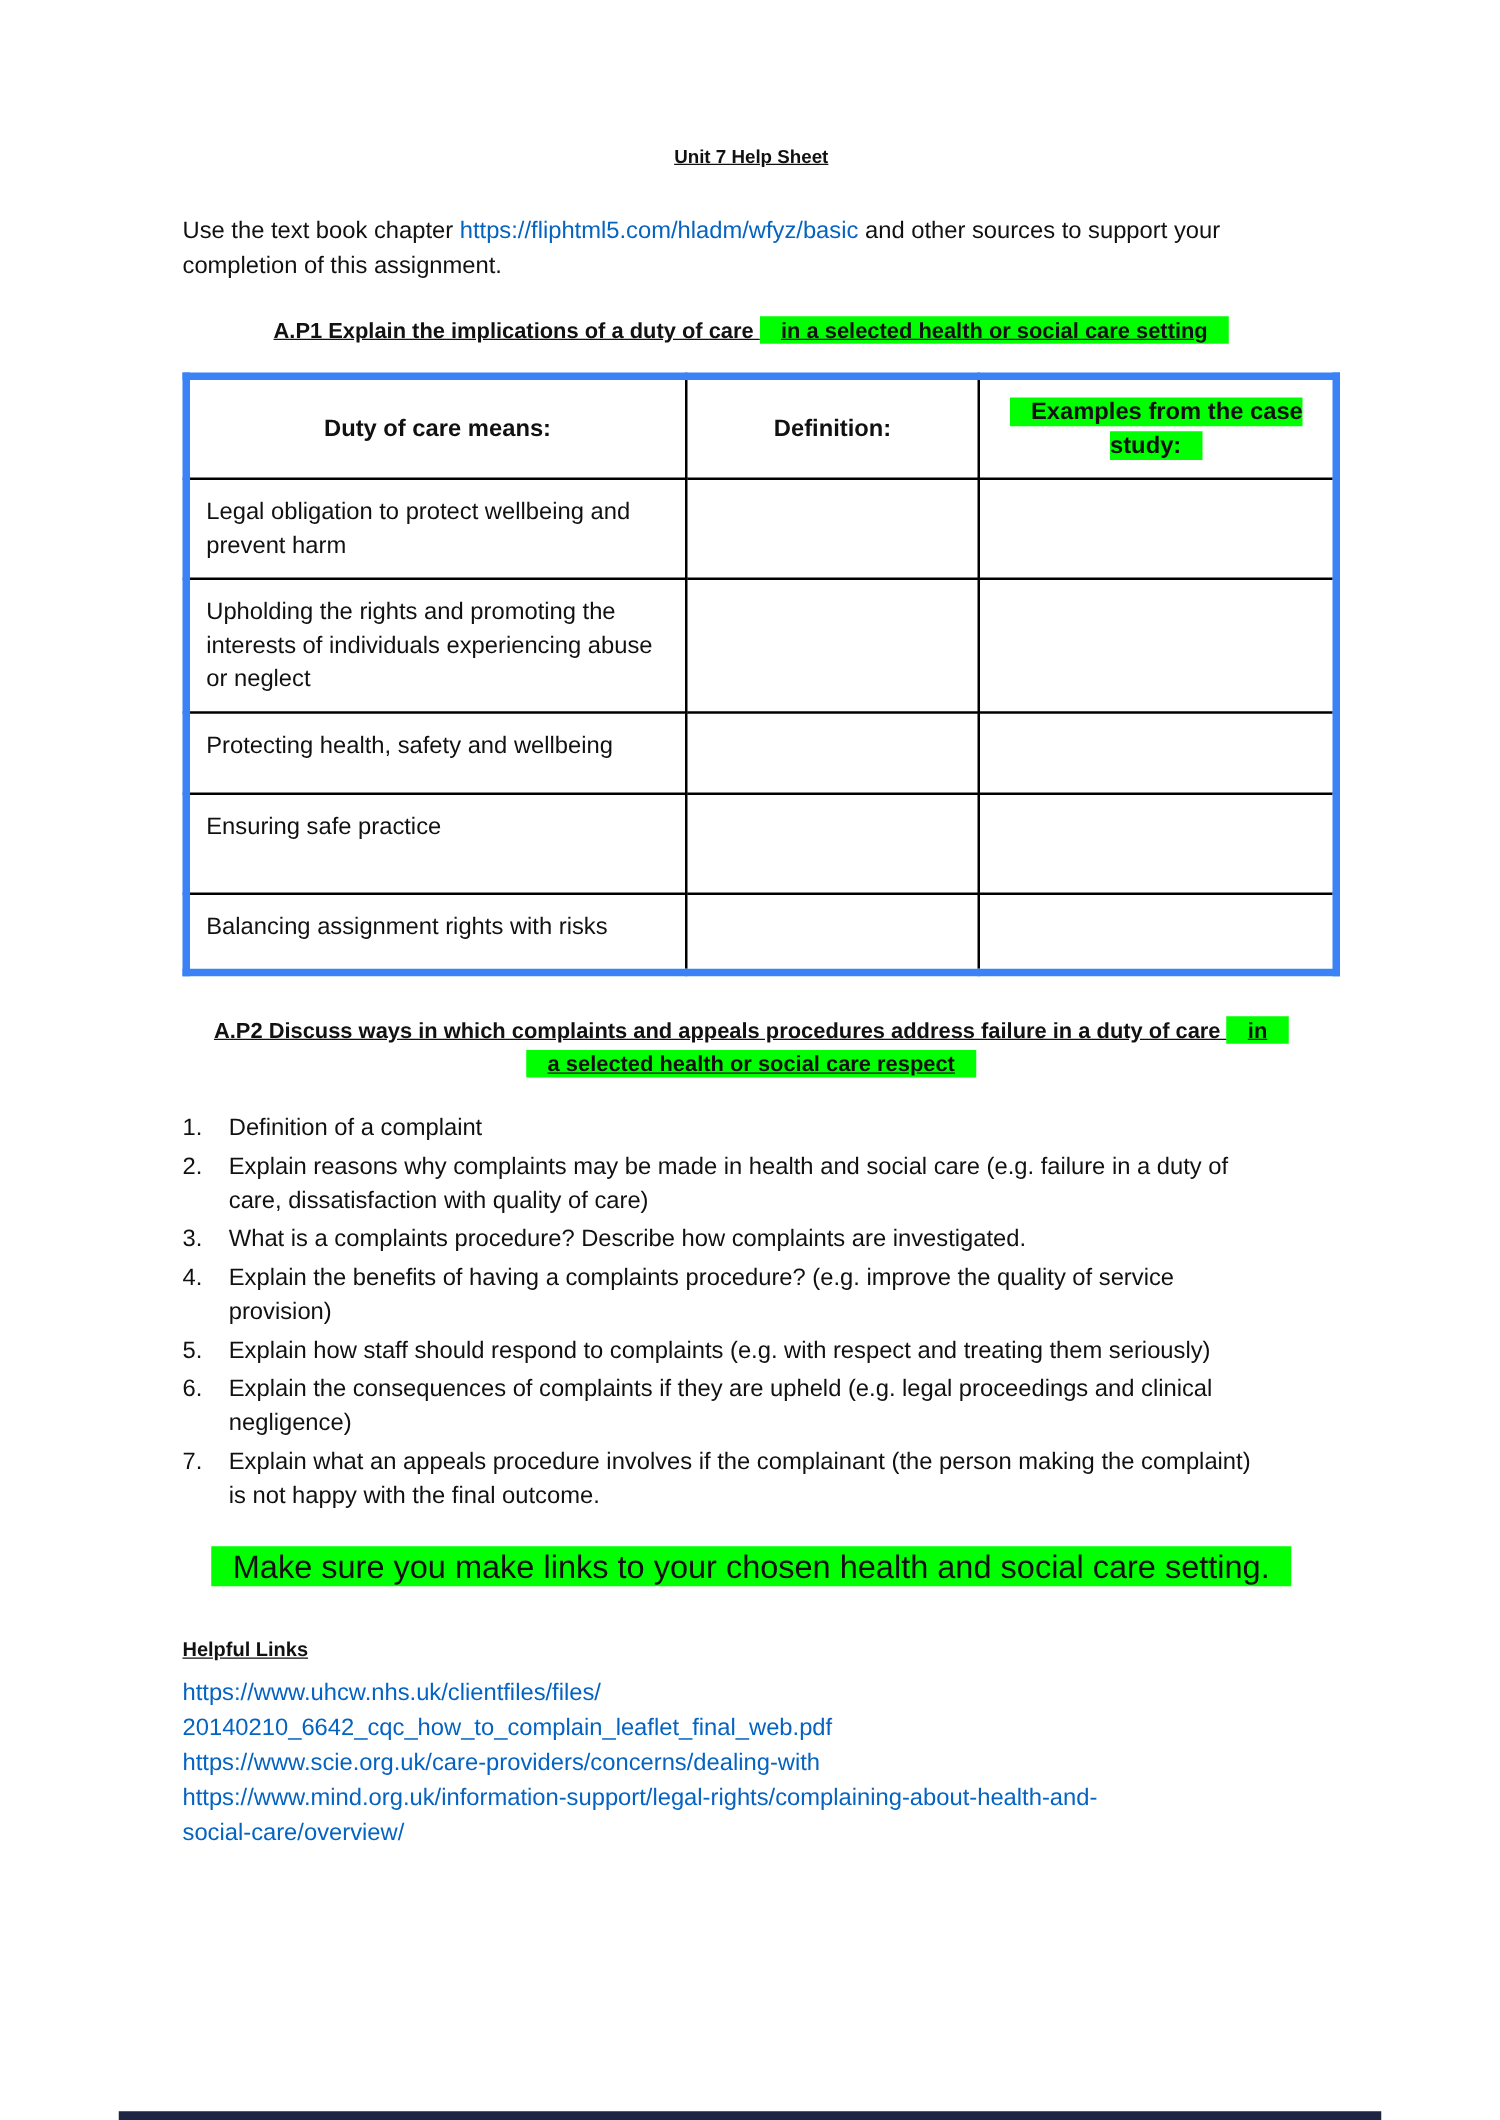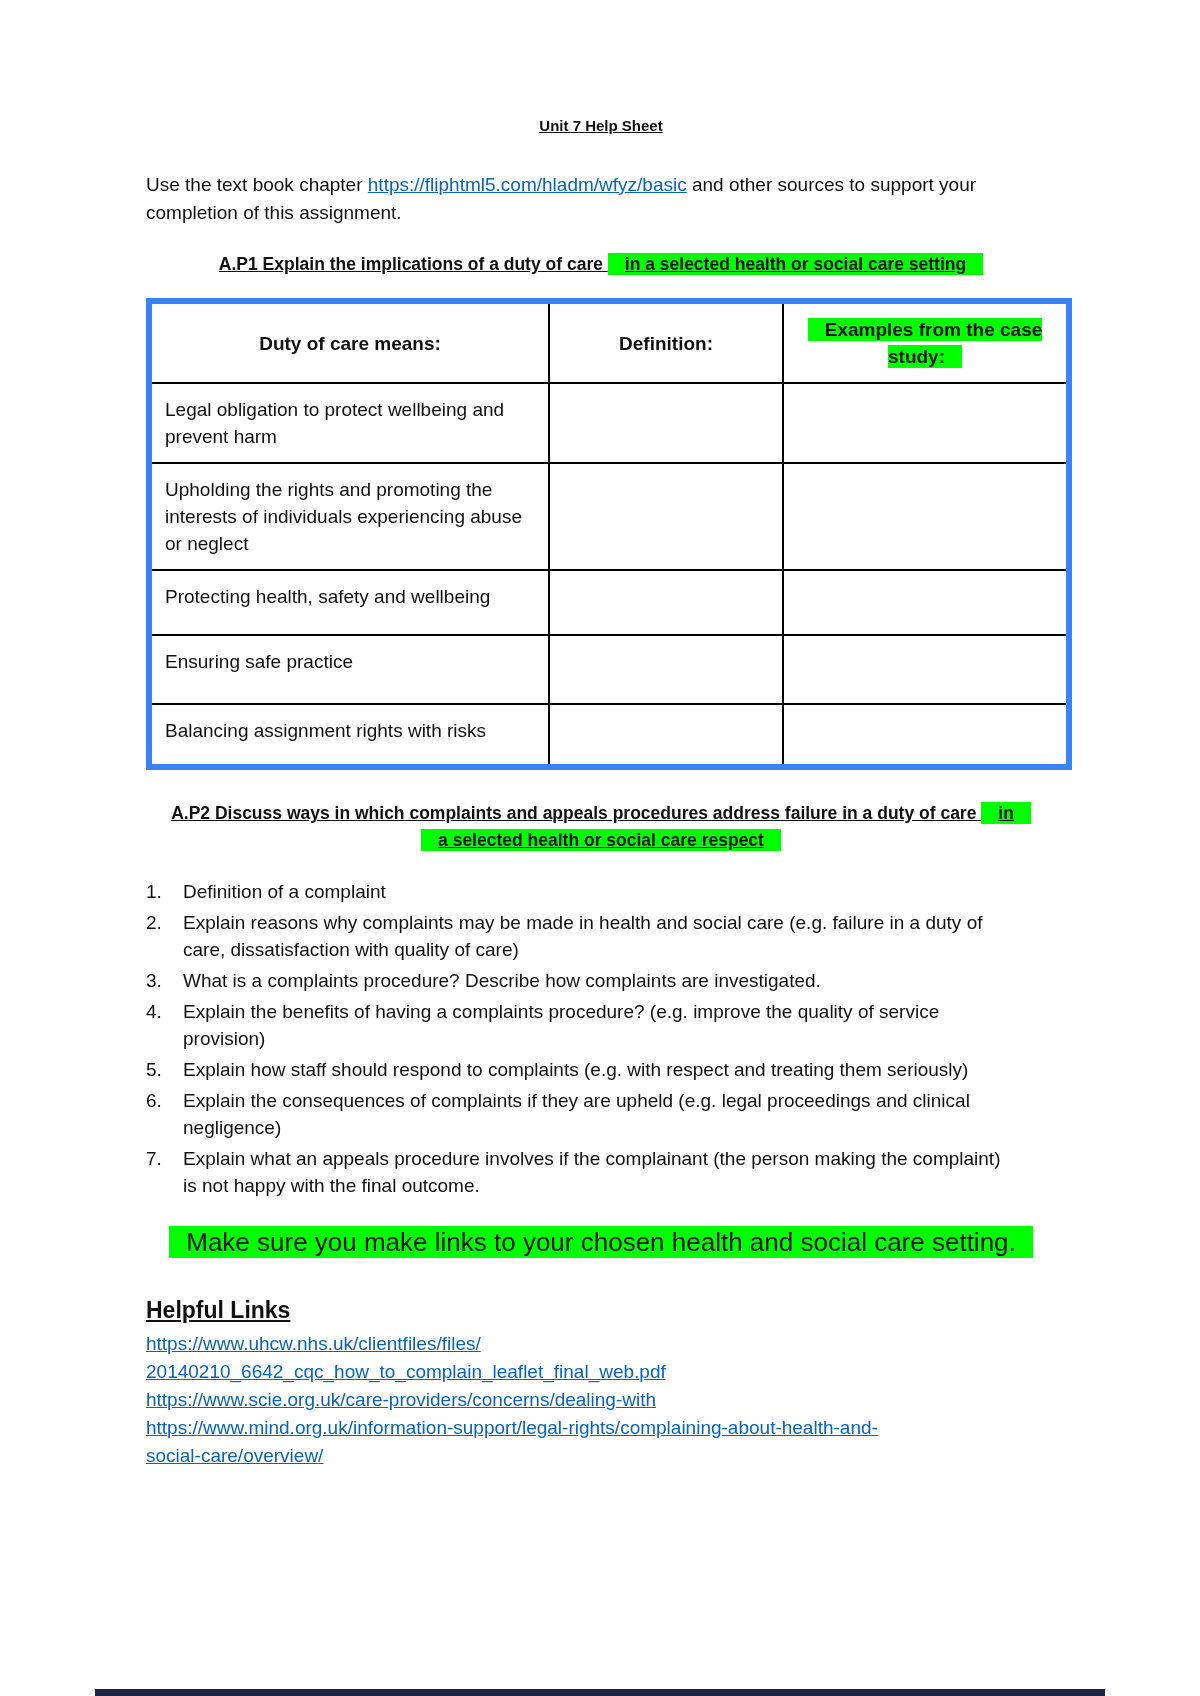"https://fliphtml5.com/hladm/wfyz/basic" a { text-decoration: underline -> none }
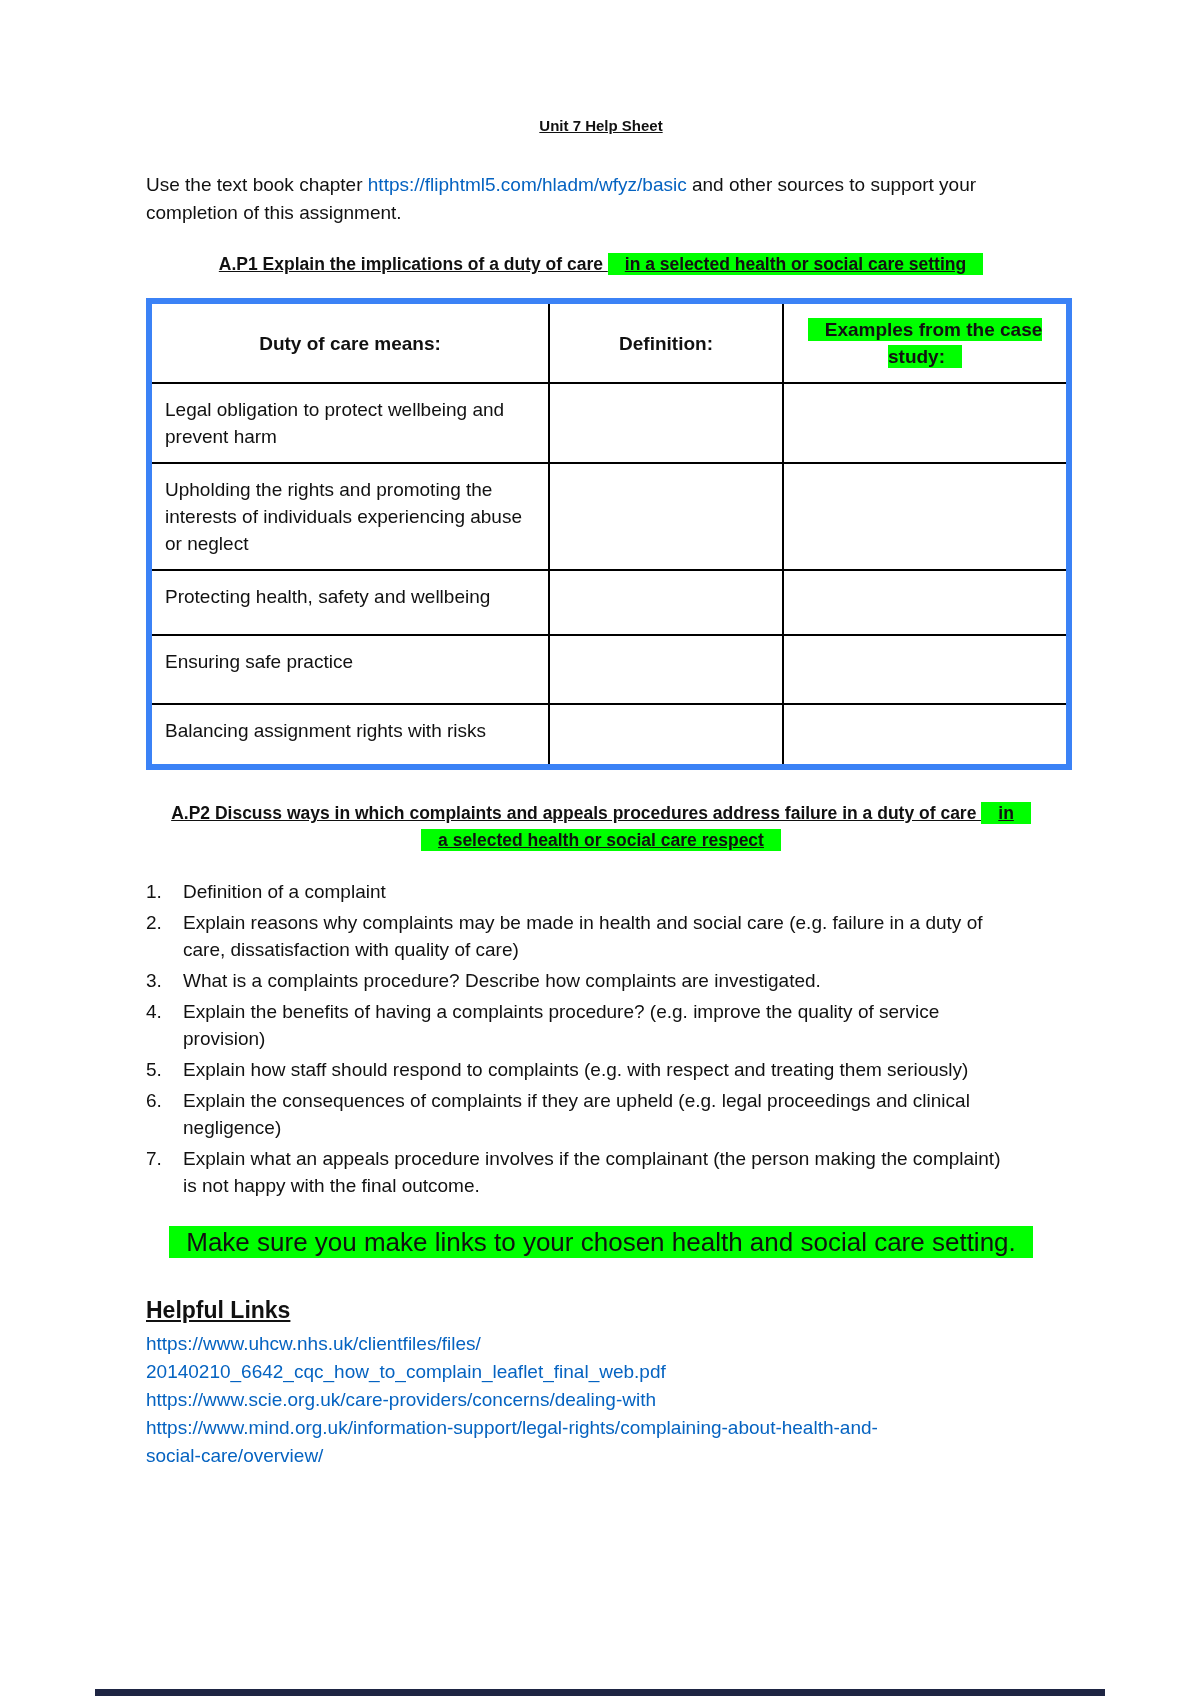"Ensuring safe practice" tr.r4 { height: 69px -> 80px }
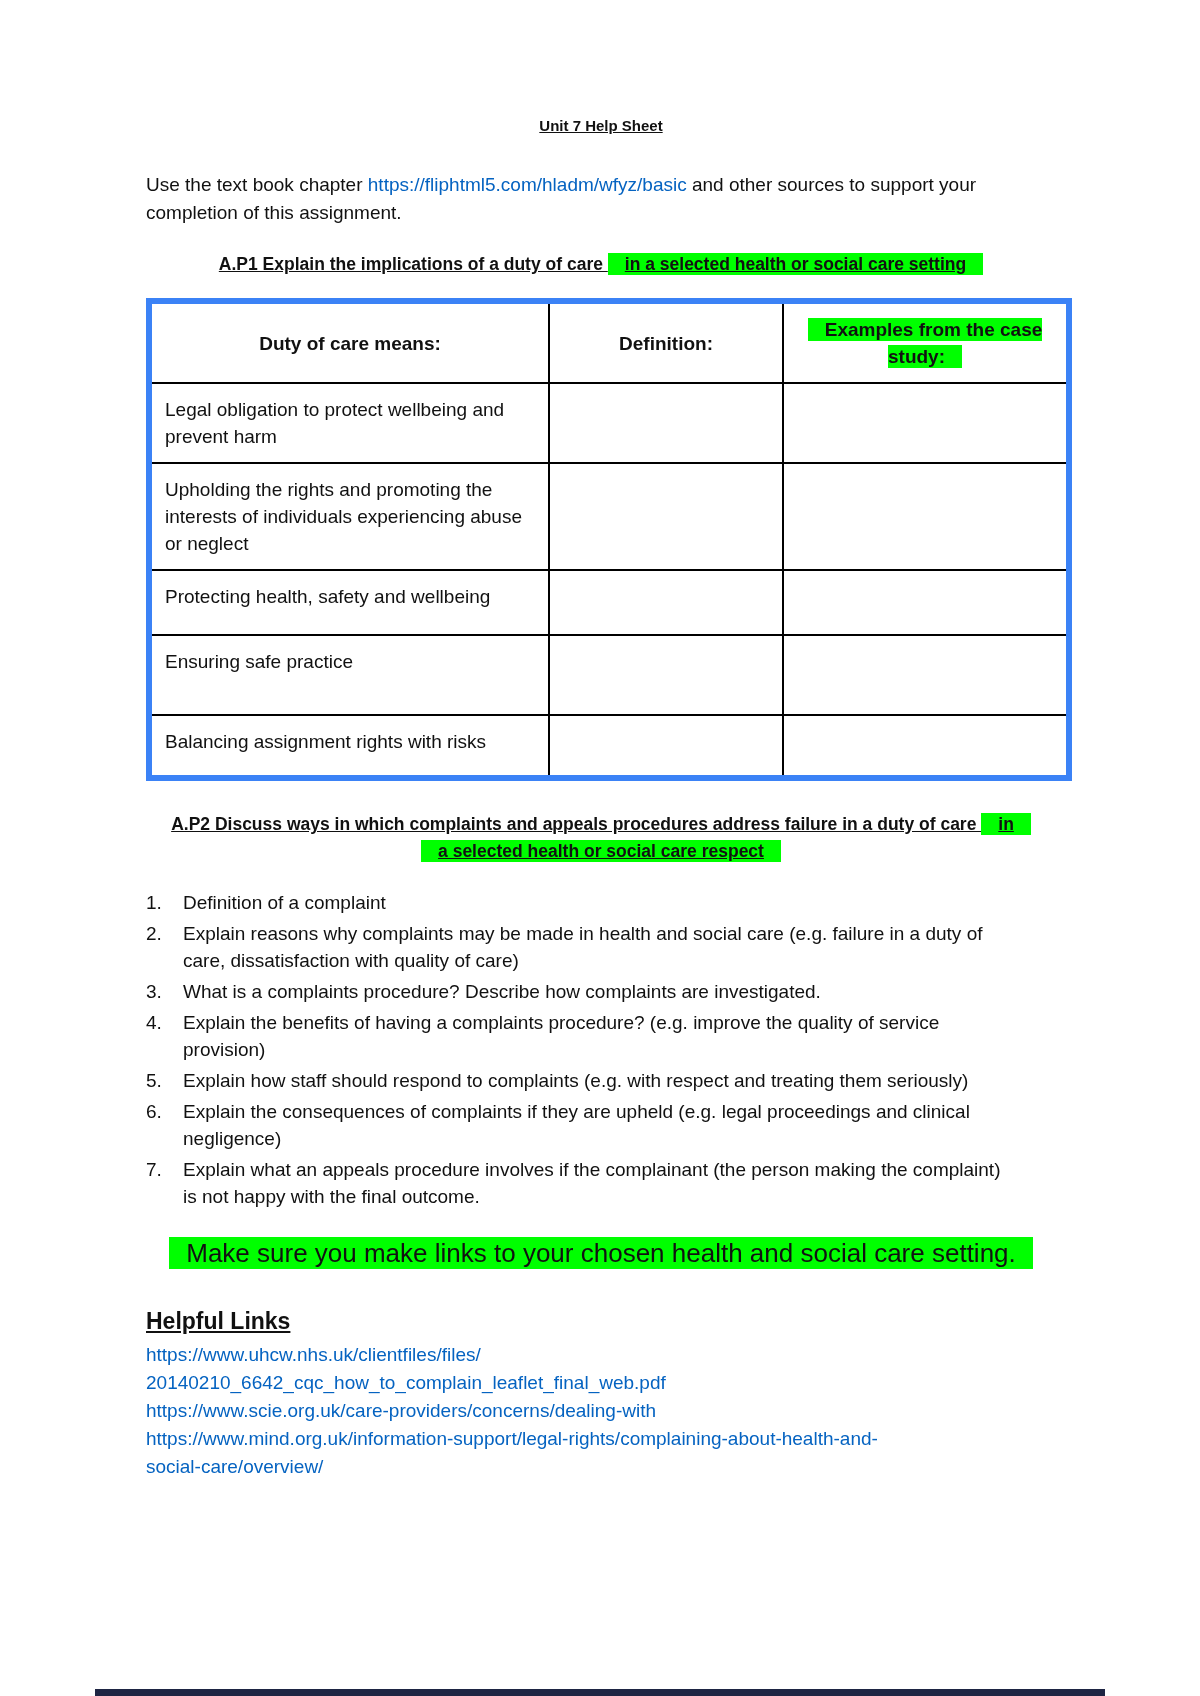"Helpful Links" .helpful-heading { font-size: 23px -> 16px }
